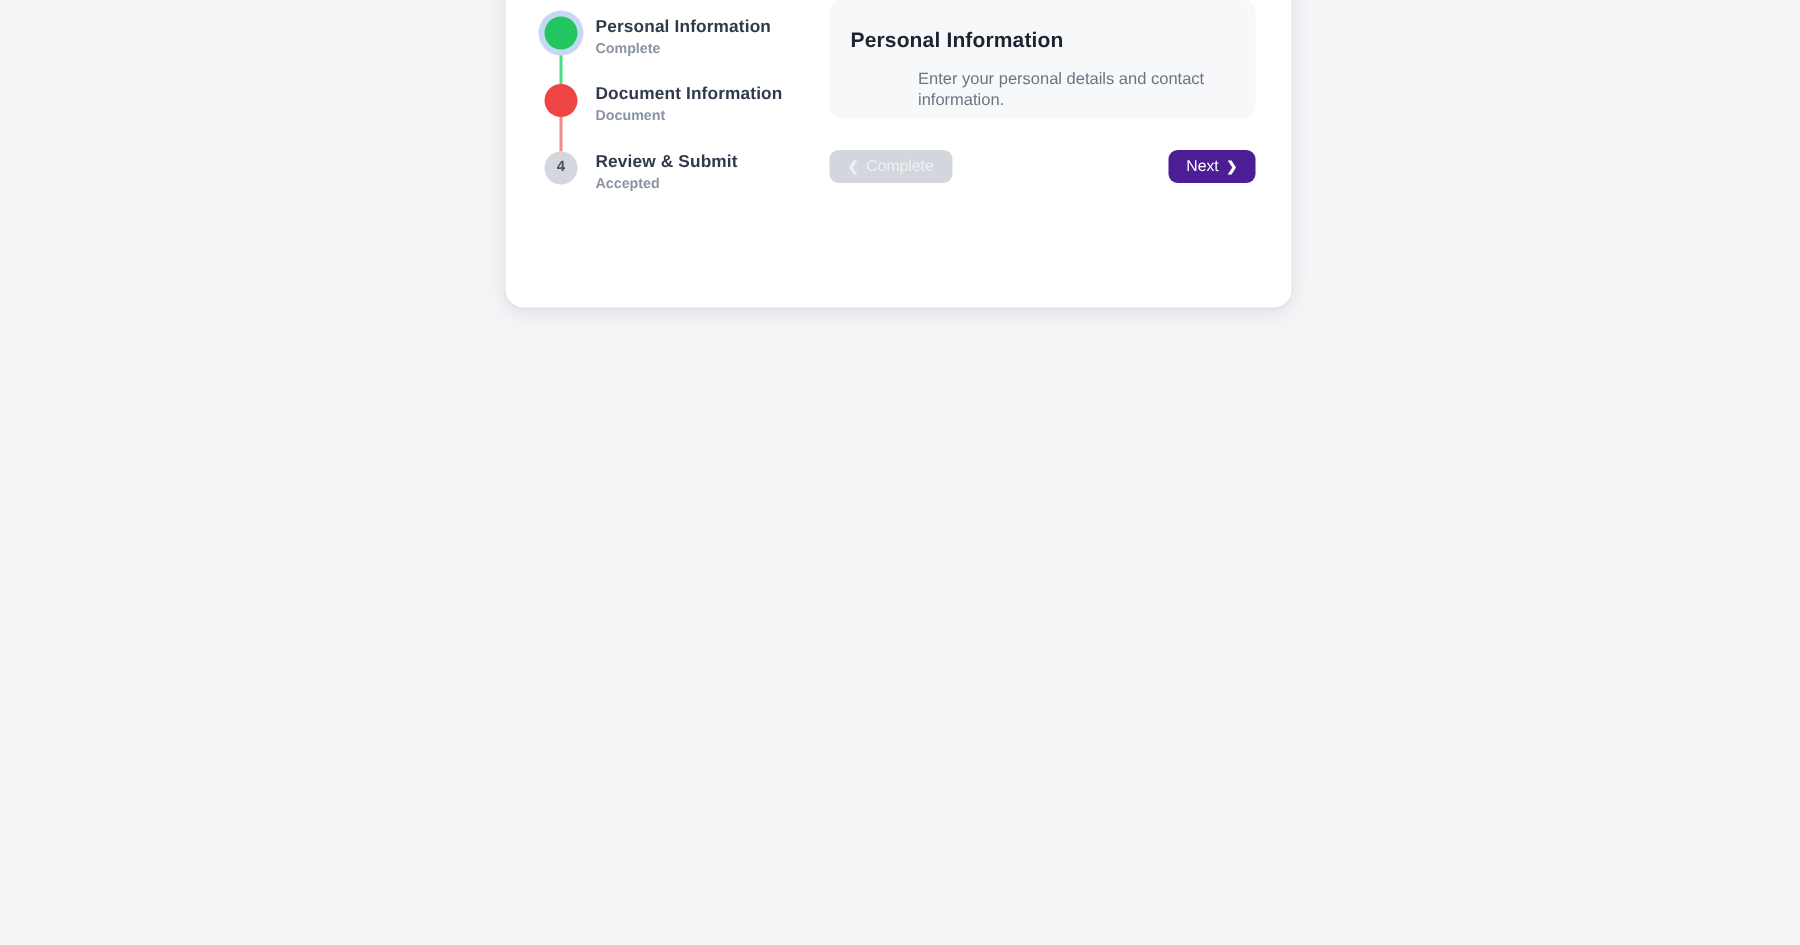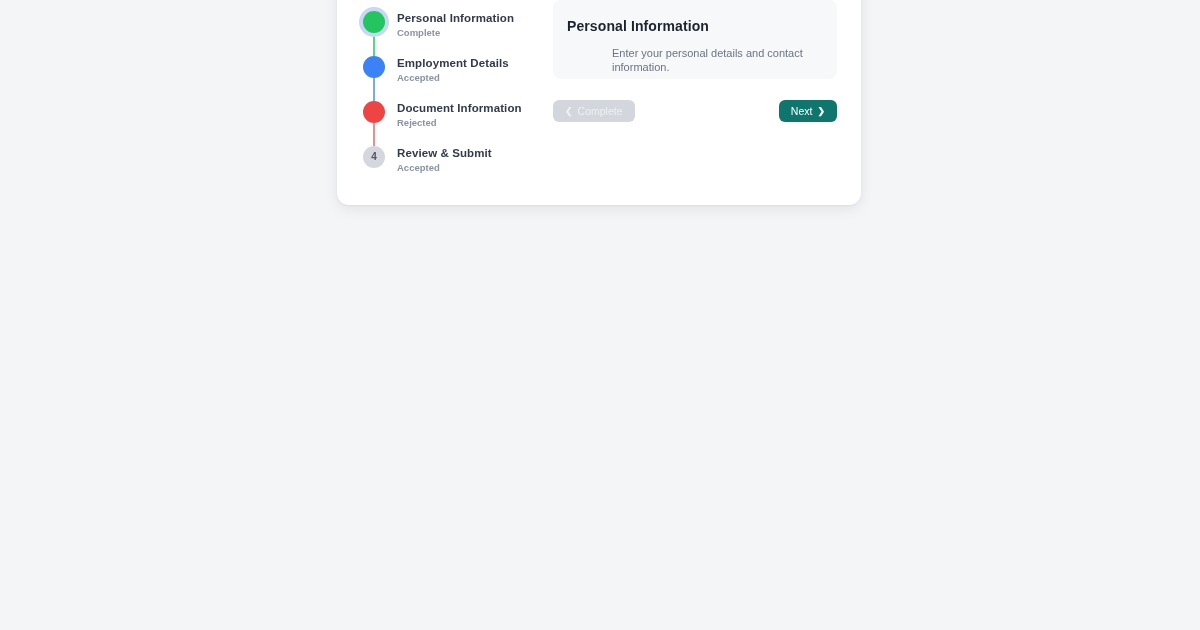"Employment Details" div.step { html: <div> <div> <div></div> <div> <span>2</span> </div> </div> <div> <div>Employment Details</div> <div>Accepted</div> </div> </div> -> none }
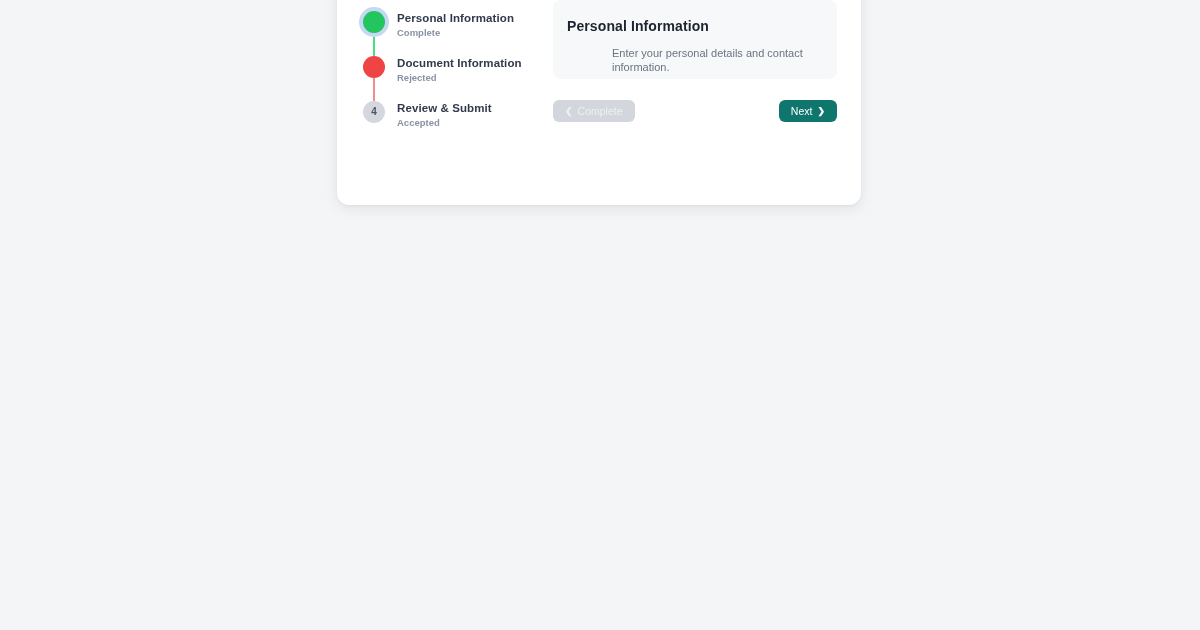"Rejected" div.step-status { text: Rejected -> Document }
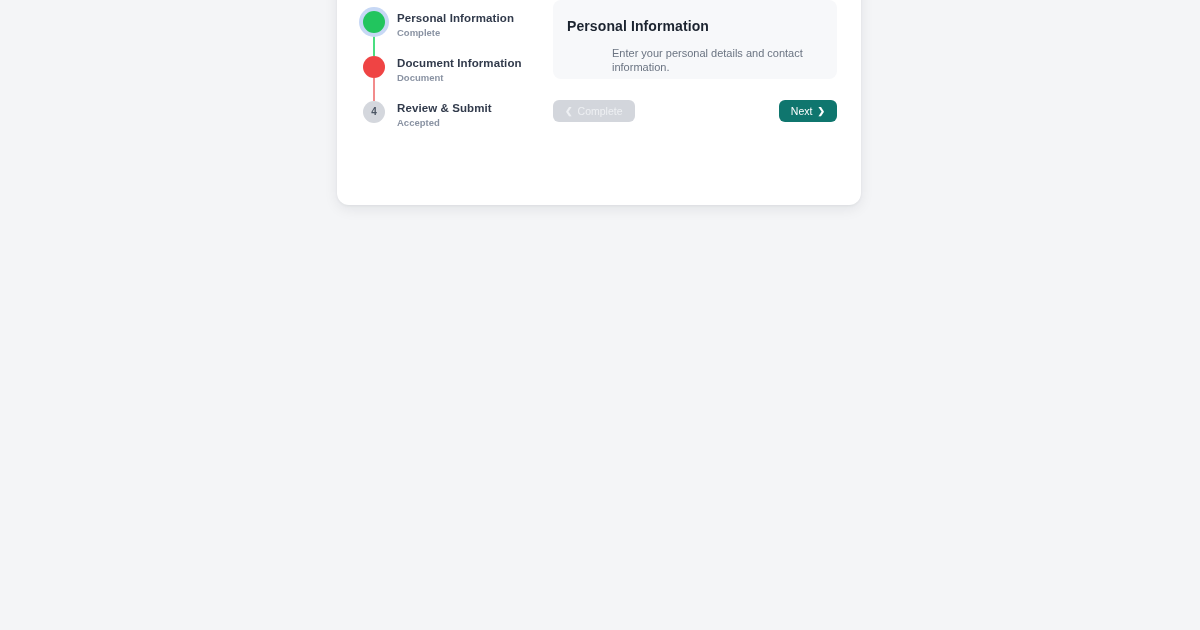"Next" .btn-next { background: #0f766e -> #4c1d95 }
